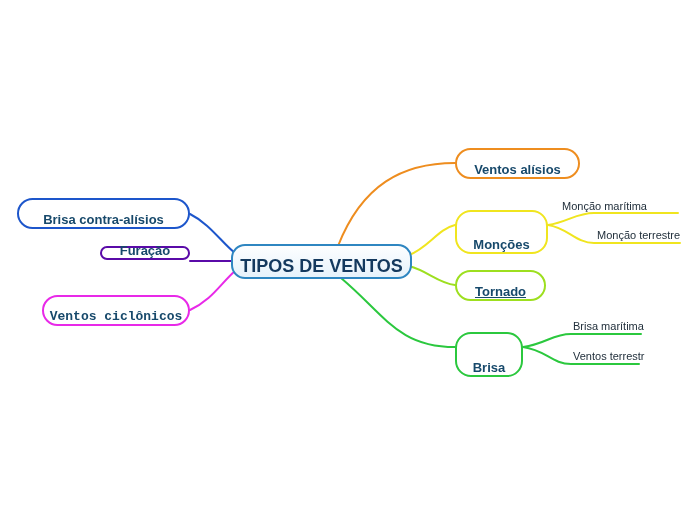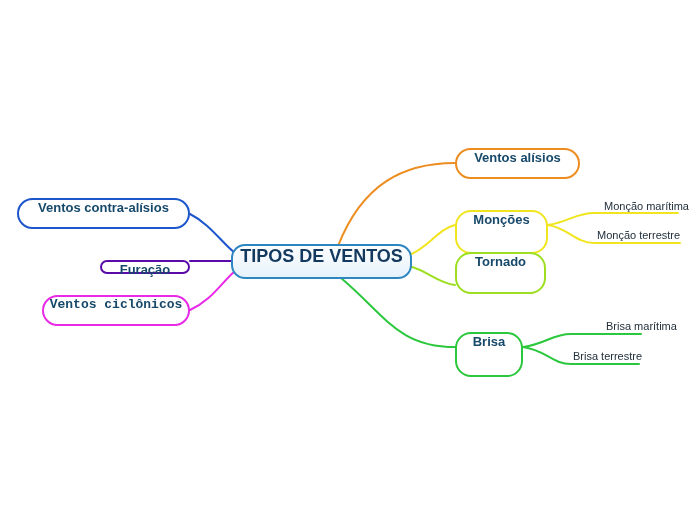"Ventos alísios" .node { align-items: flex-start -> flex-end }
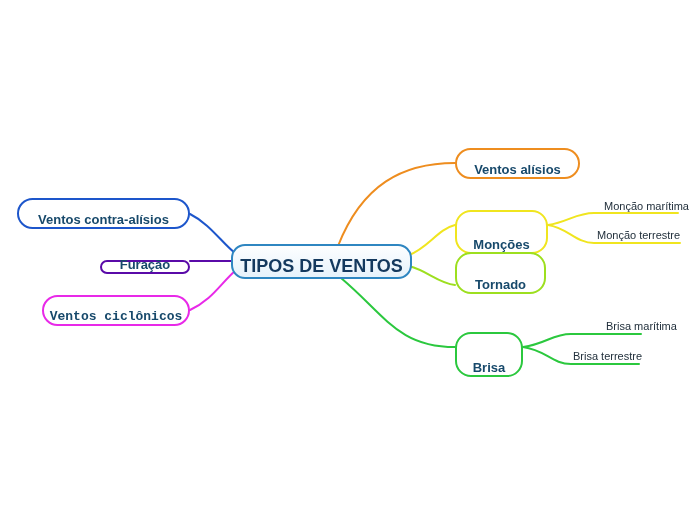"Monção marítima" .s-mmar { left: 604px -> 562px }
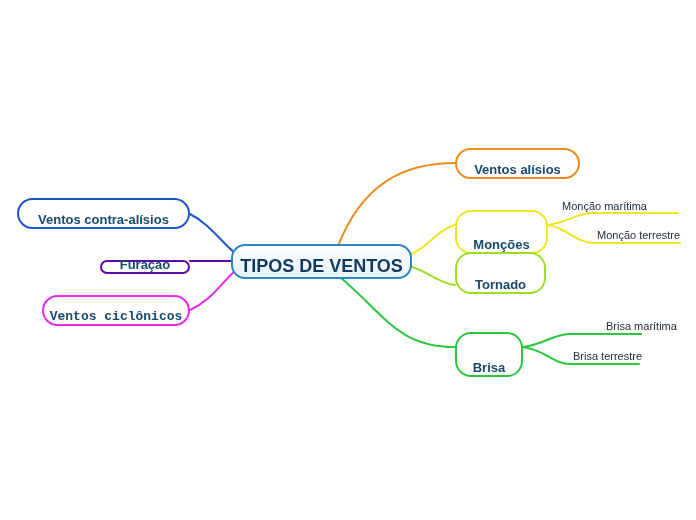"Ventos contra-alísios" span { text: Ventos -> Brisa }
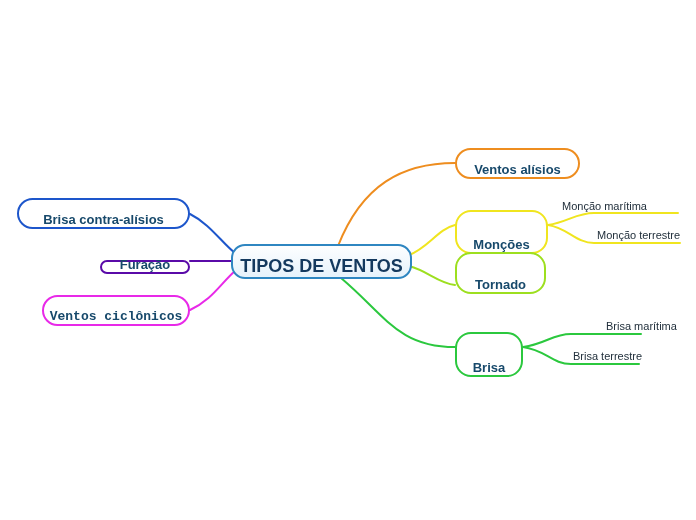"Furação" .n-furacao { top: 260px -> 246px }
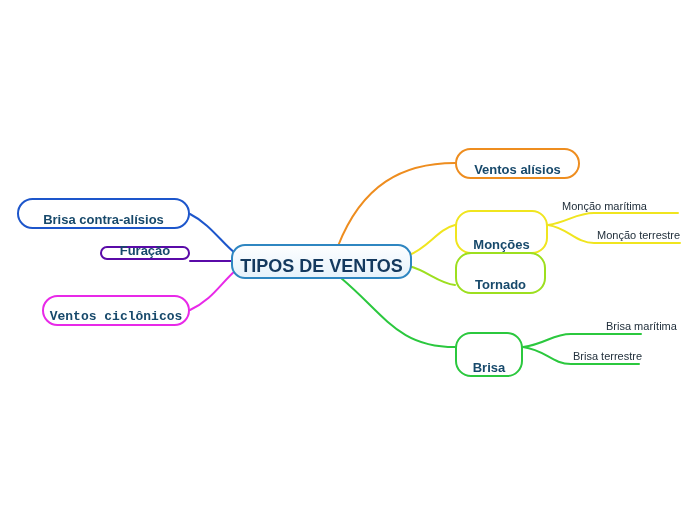"Tornado" .n-tornado { height: 42px -> 31px; text-decoration: none -> underline; top: 252px -> 270px }
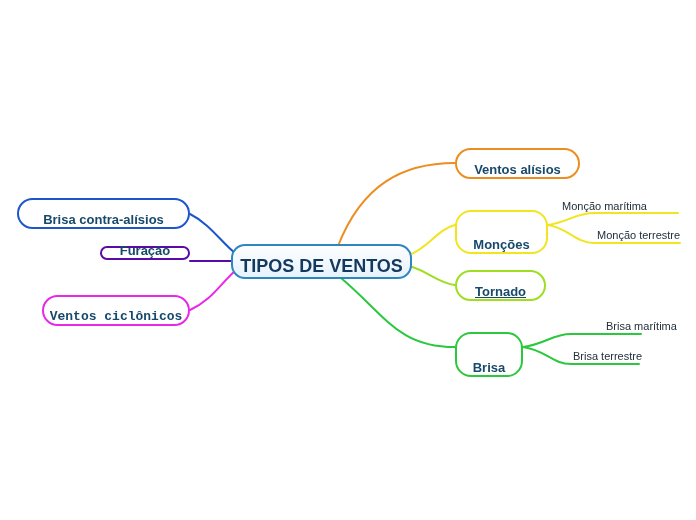"Brisa marítima" .s-bmar { margin-left: 33px -> none }
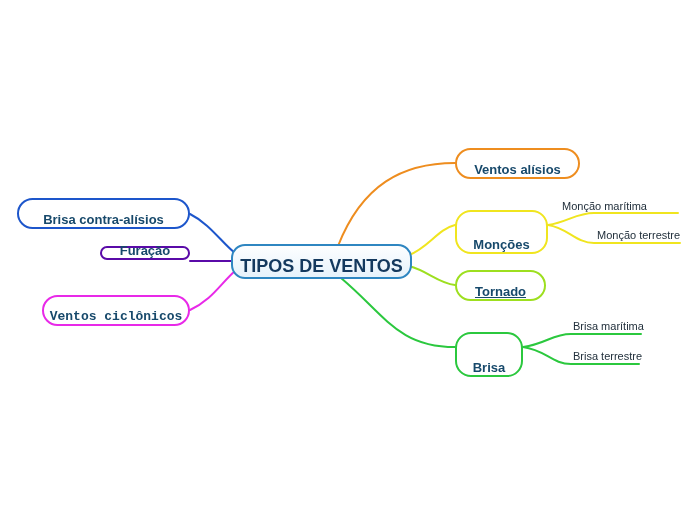"Brisa terrestre" span { text: Brisa terrestre -> Ventos terrestr }
